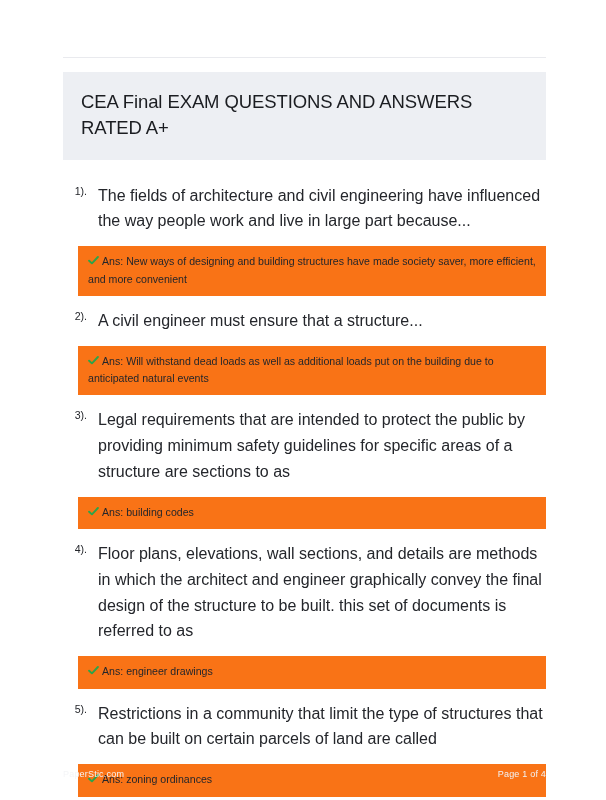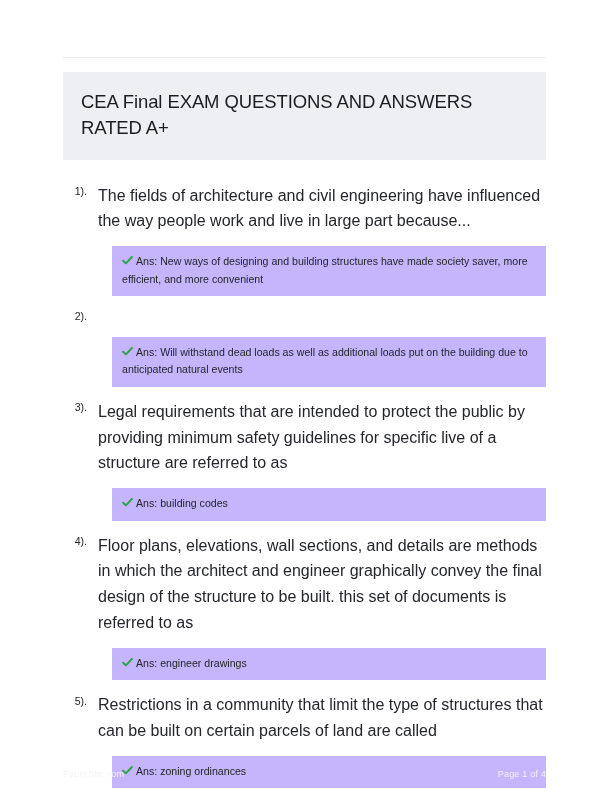"Ans: New ways of designing" .ans-box { background: #c4b5fd -> #f97316; margin-left: 49px -> 15px }
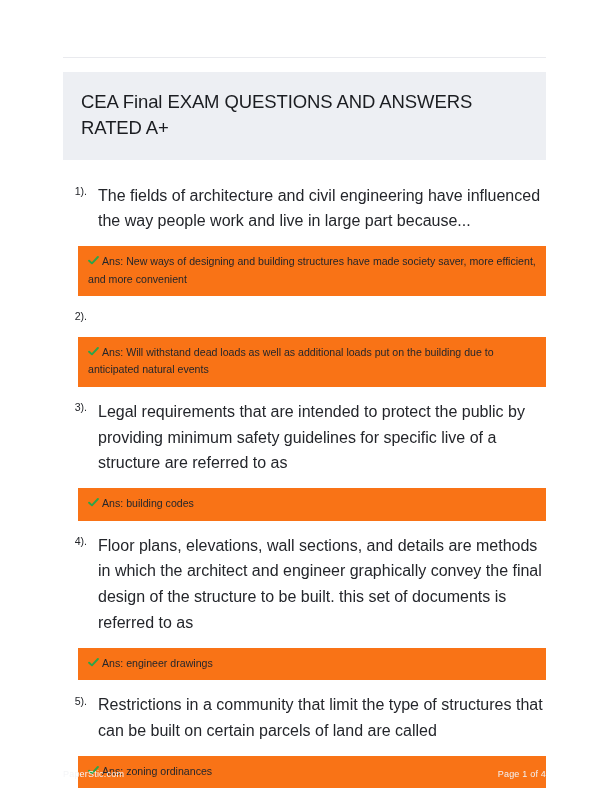"A civil engineer must ensure" div.q-text { html: none -> <div>A civil engineer must ensure that a structure...</div> }
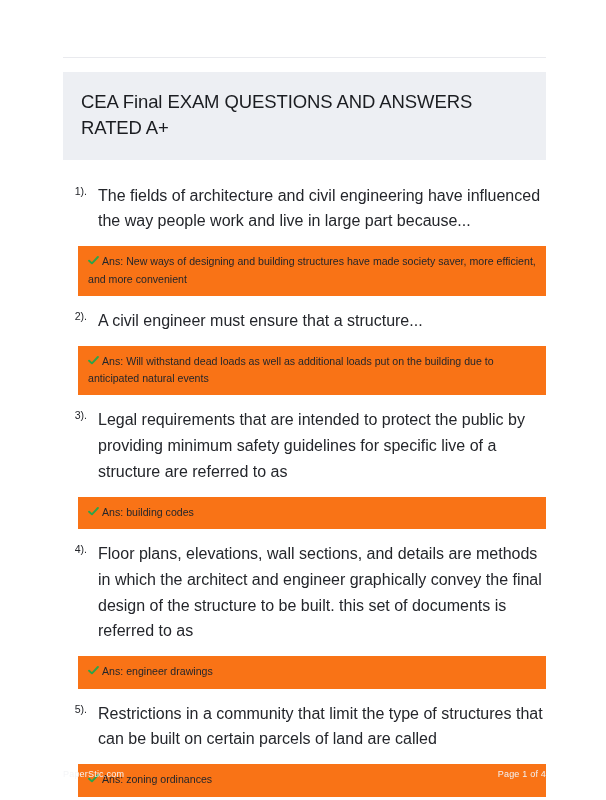"Legal requirements that are intended" div.q-text { text: live of a structure are referred -> areas of a structure are sections }
